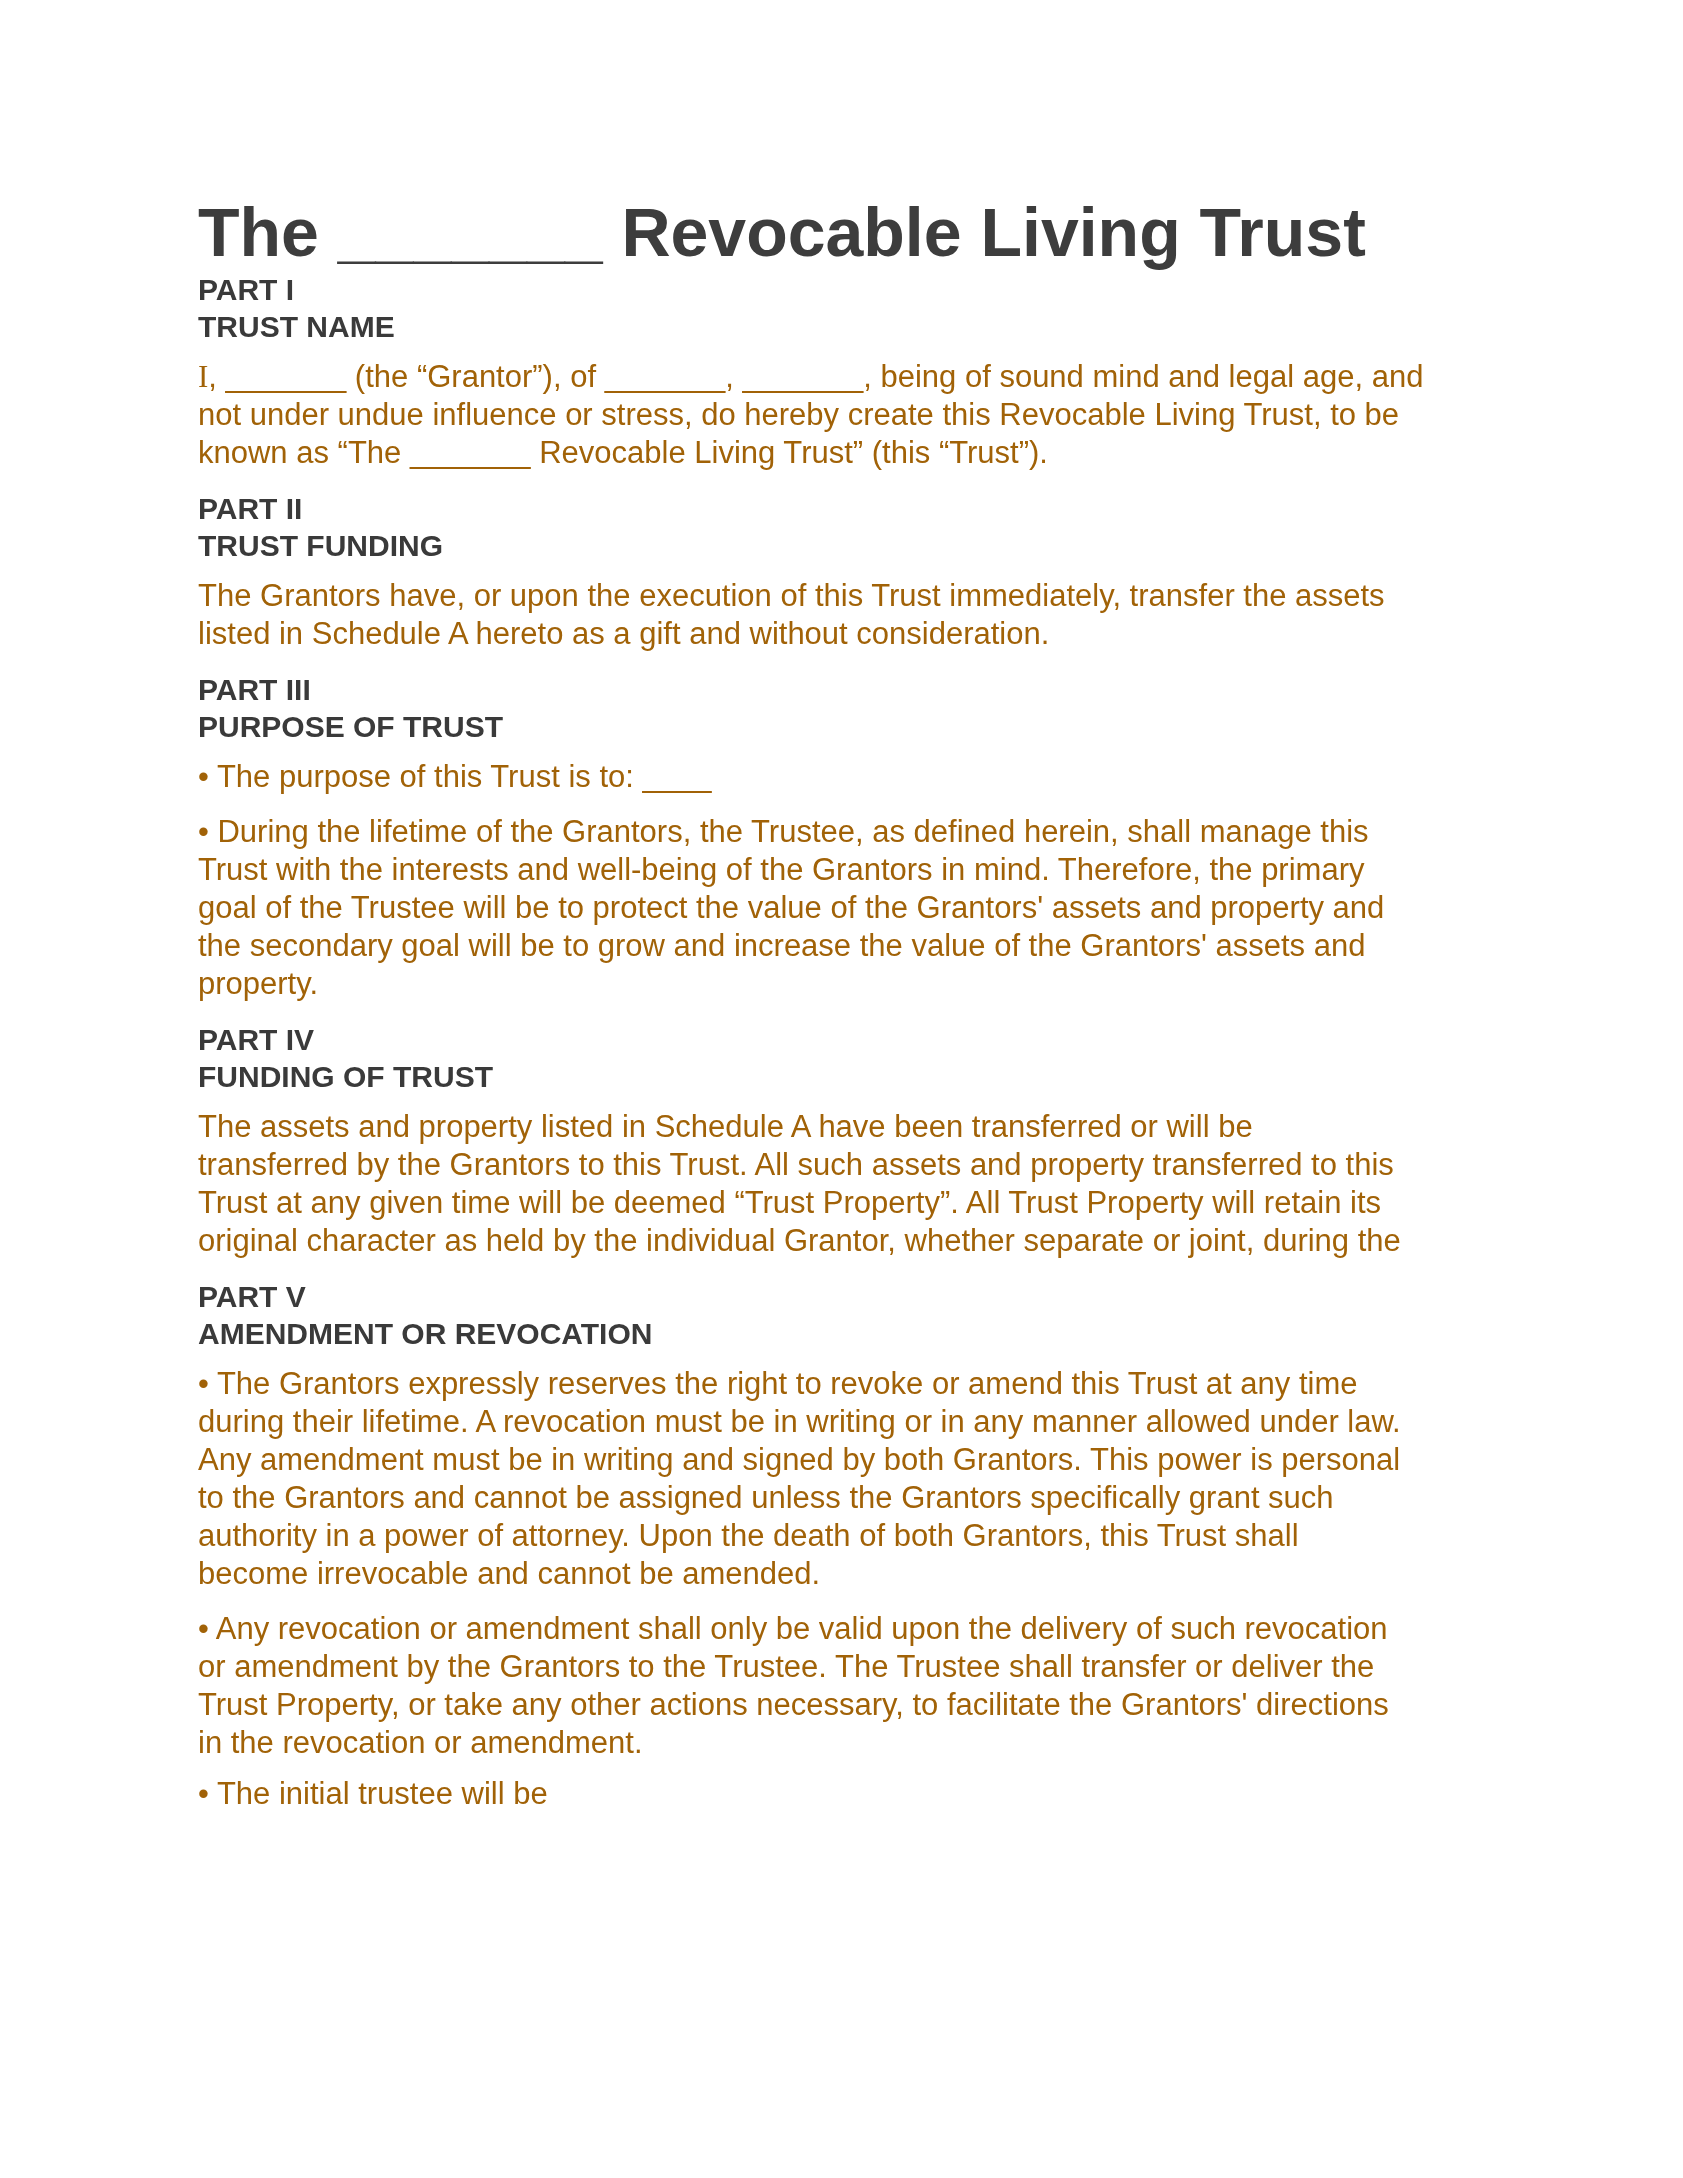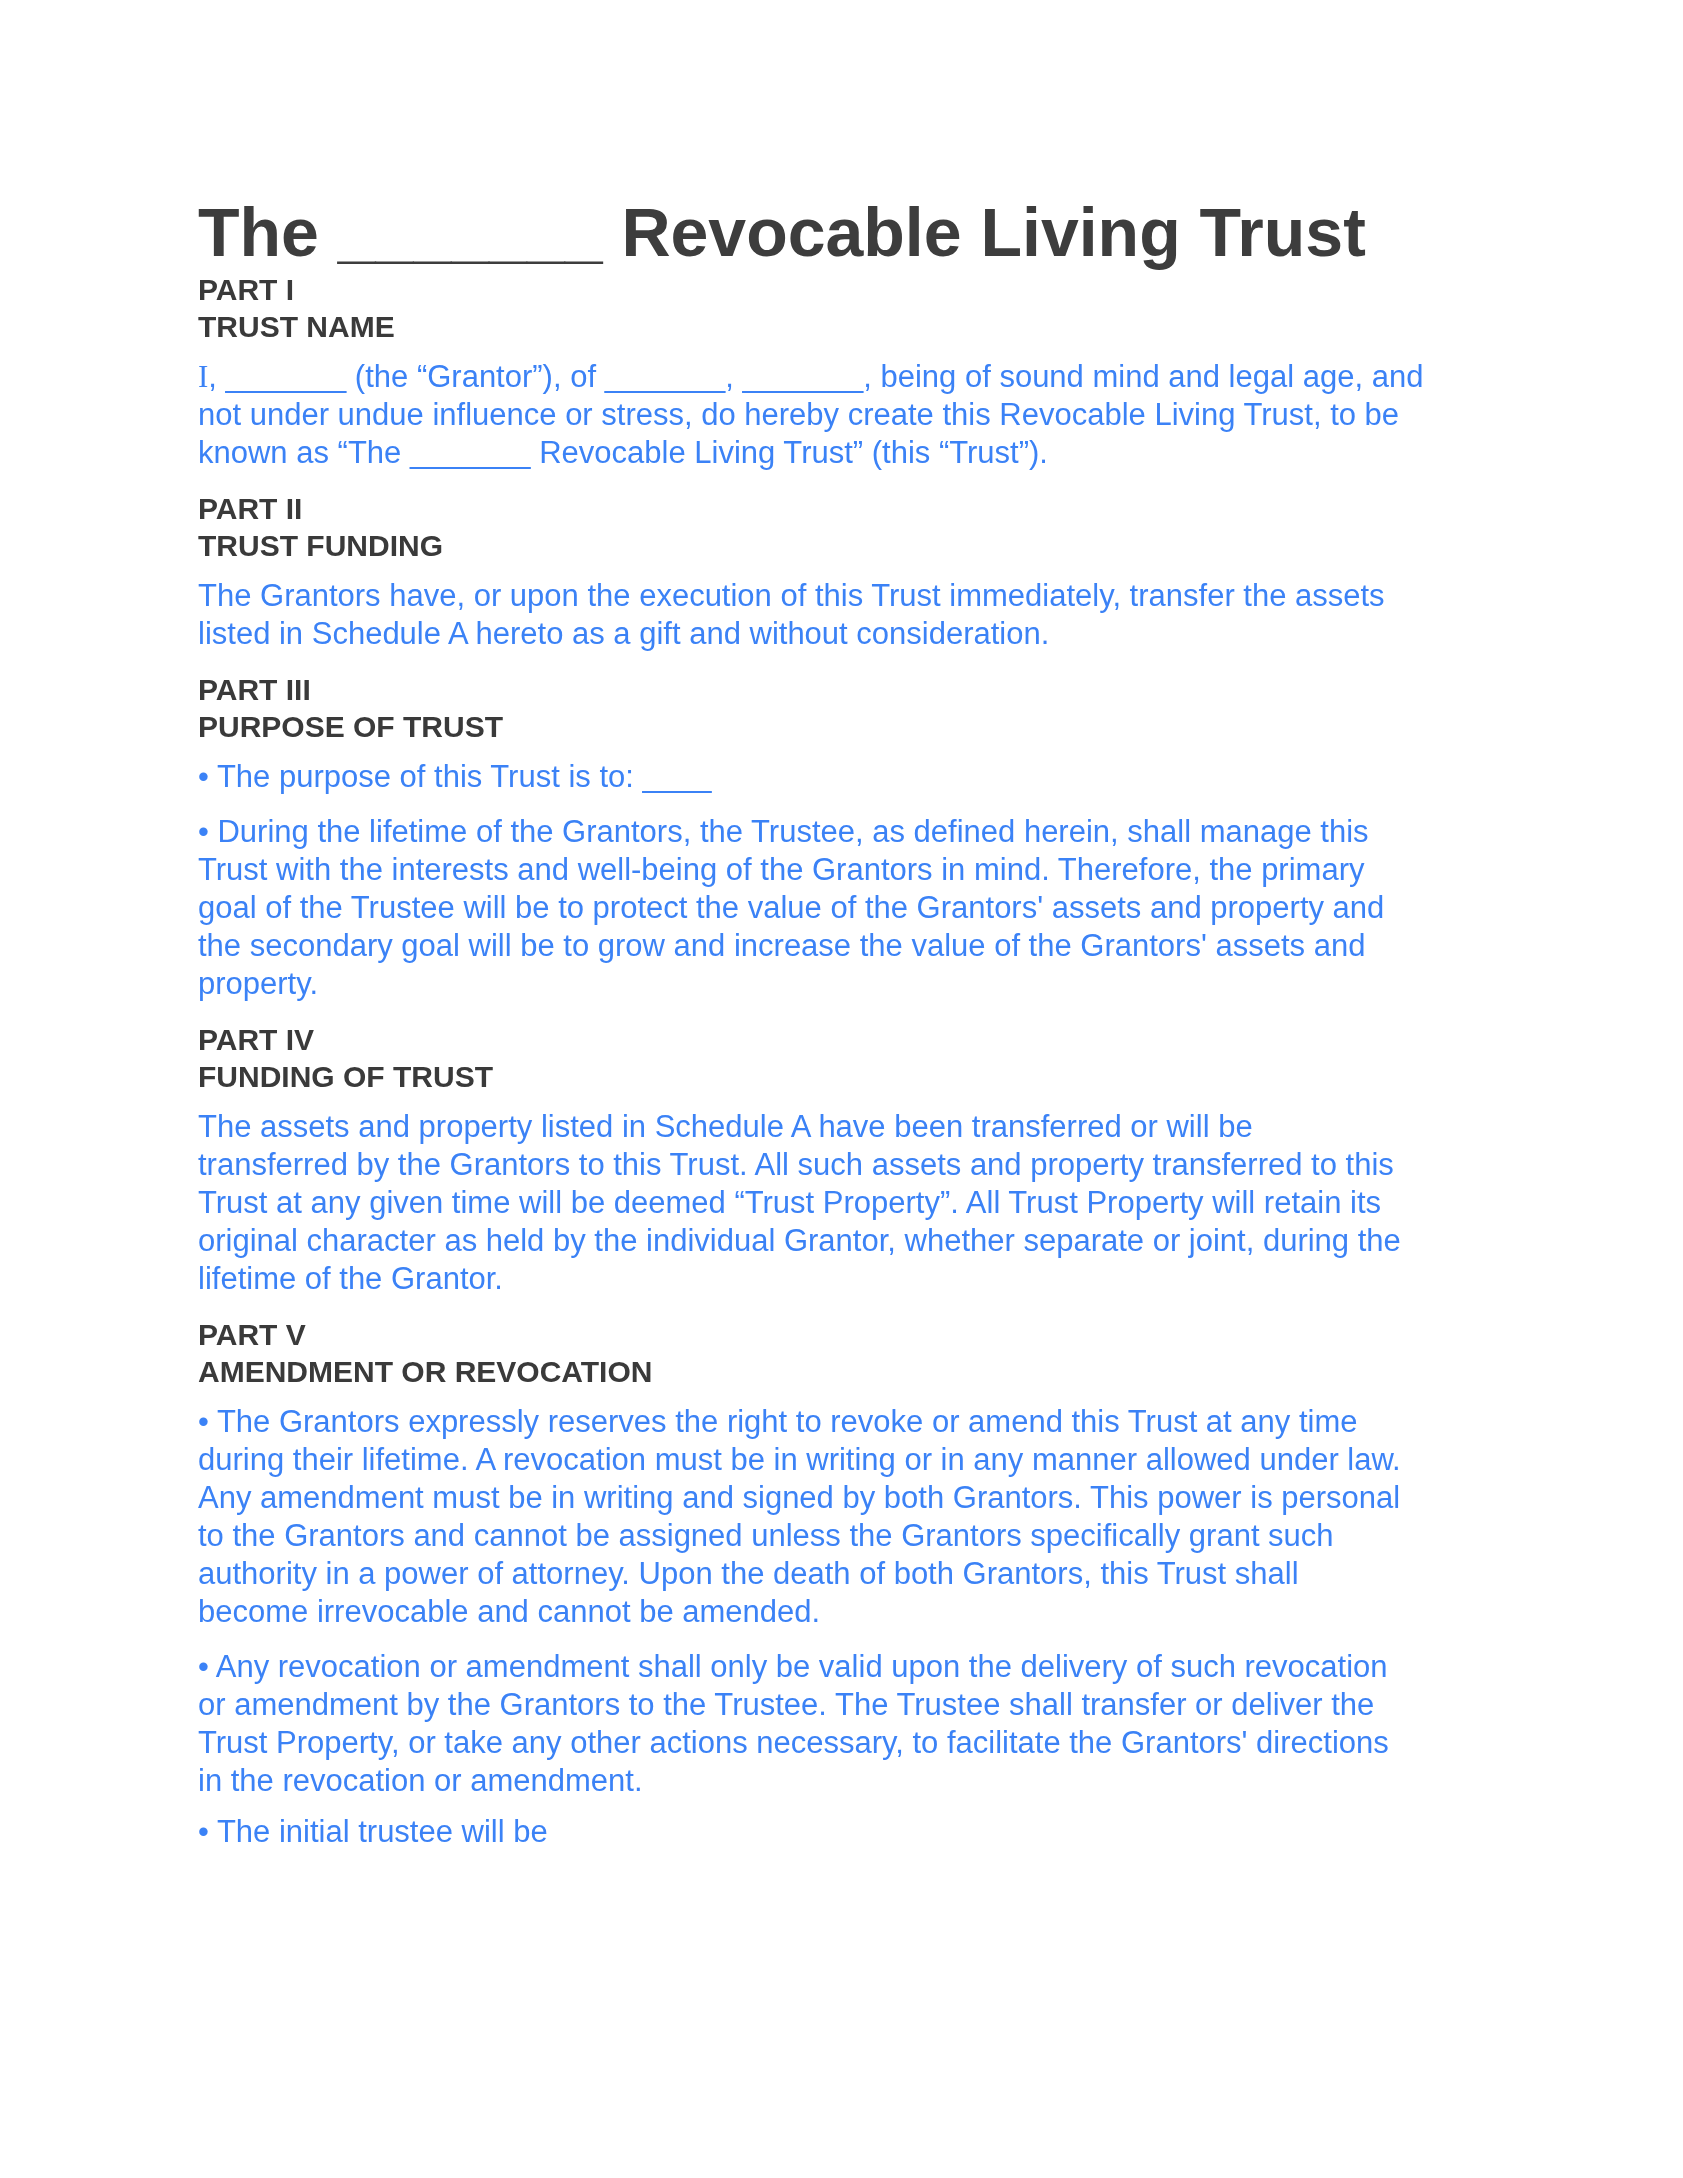"I, _______ (the “Grantor”), of" .para { color: #3b82f6 -> #a16207 }
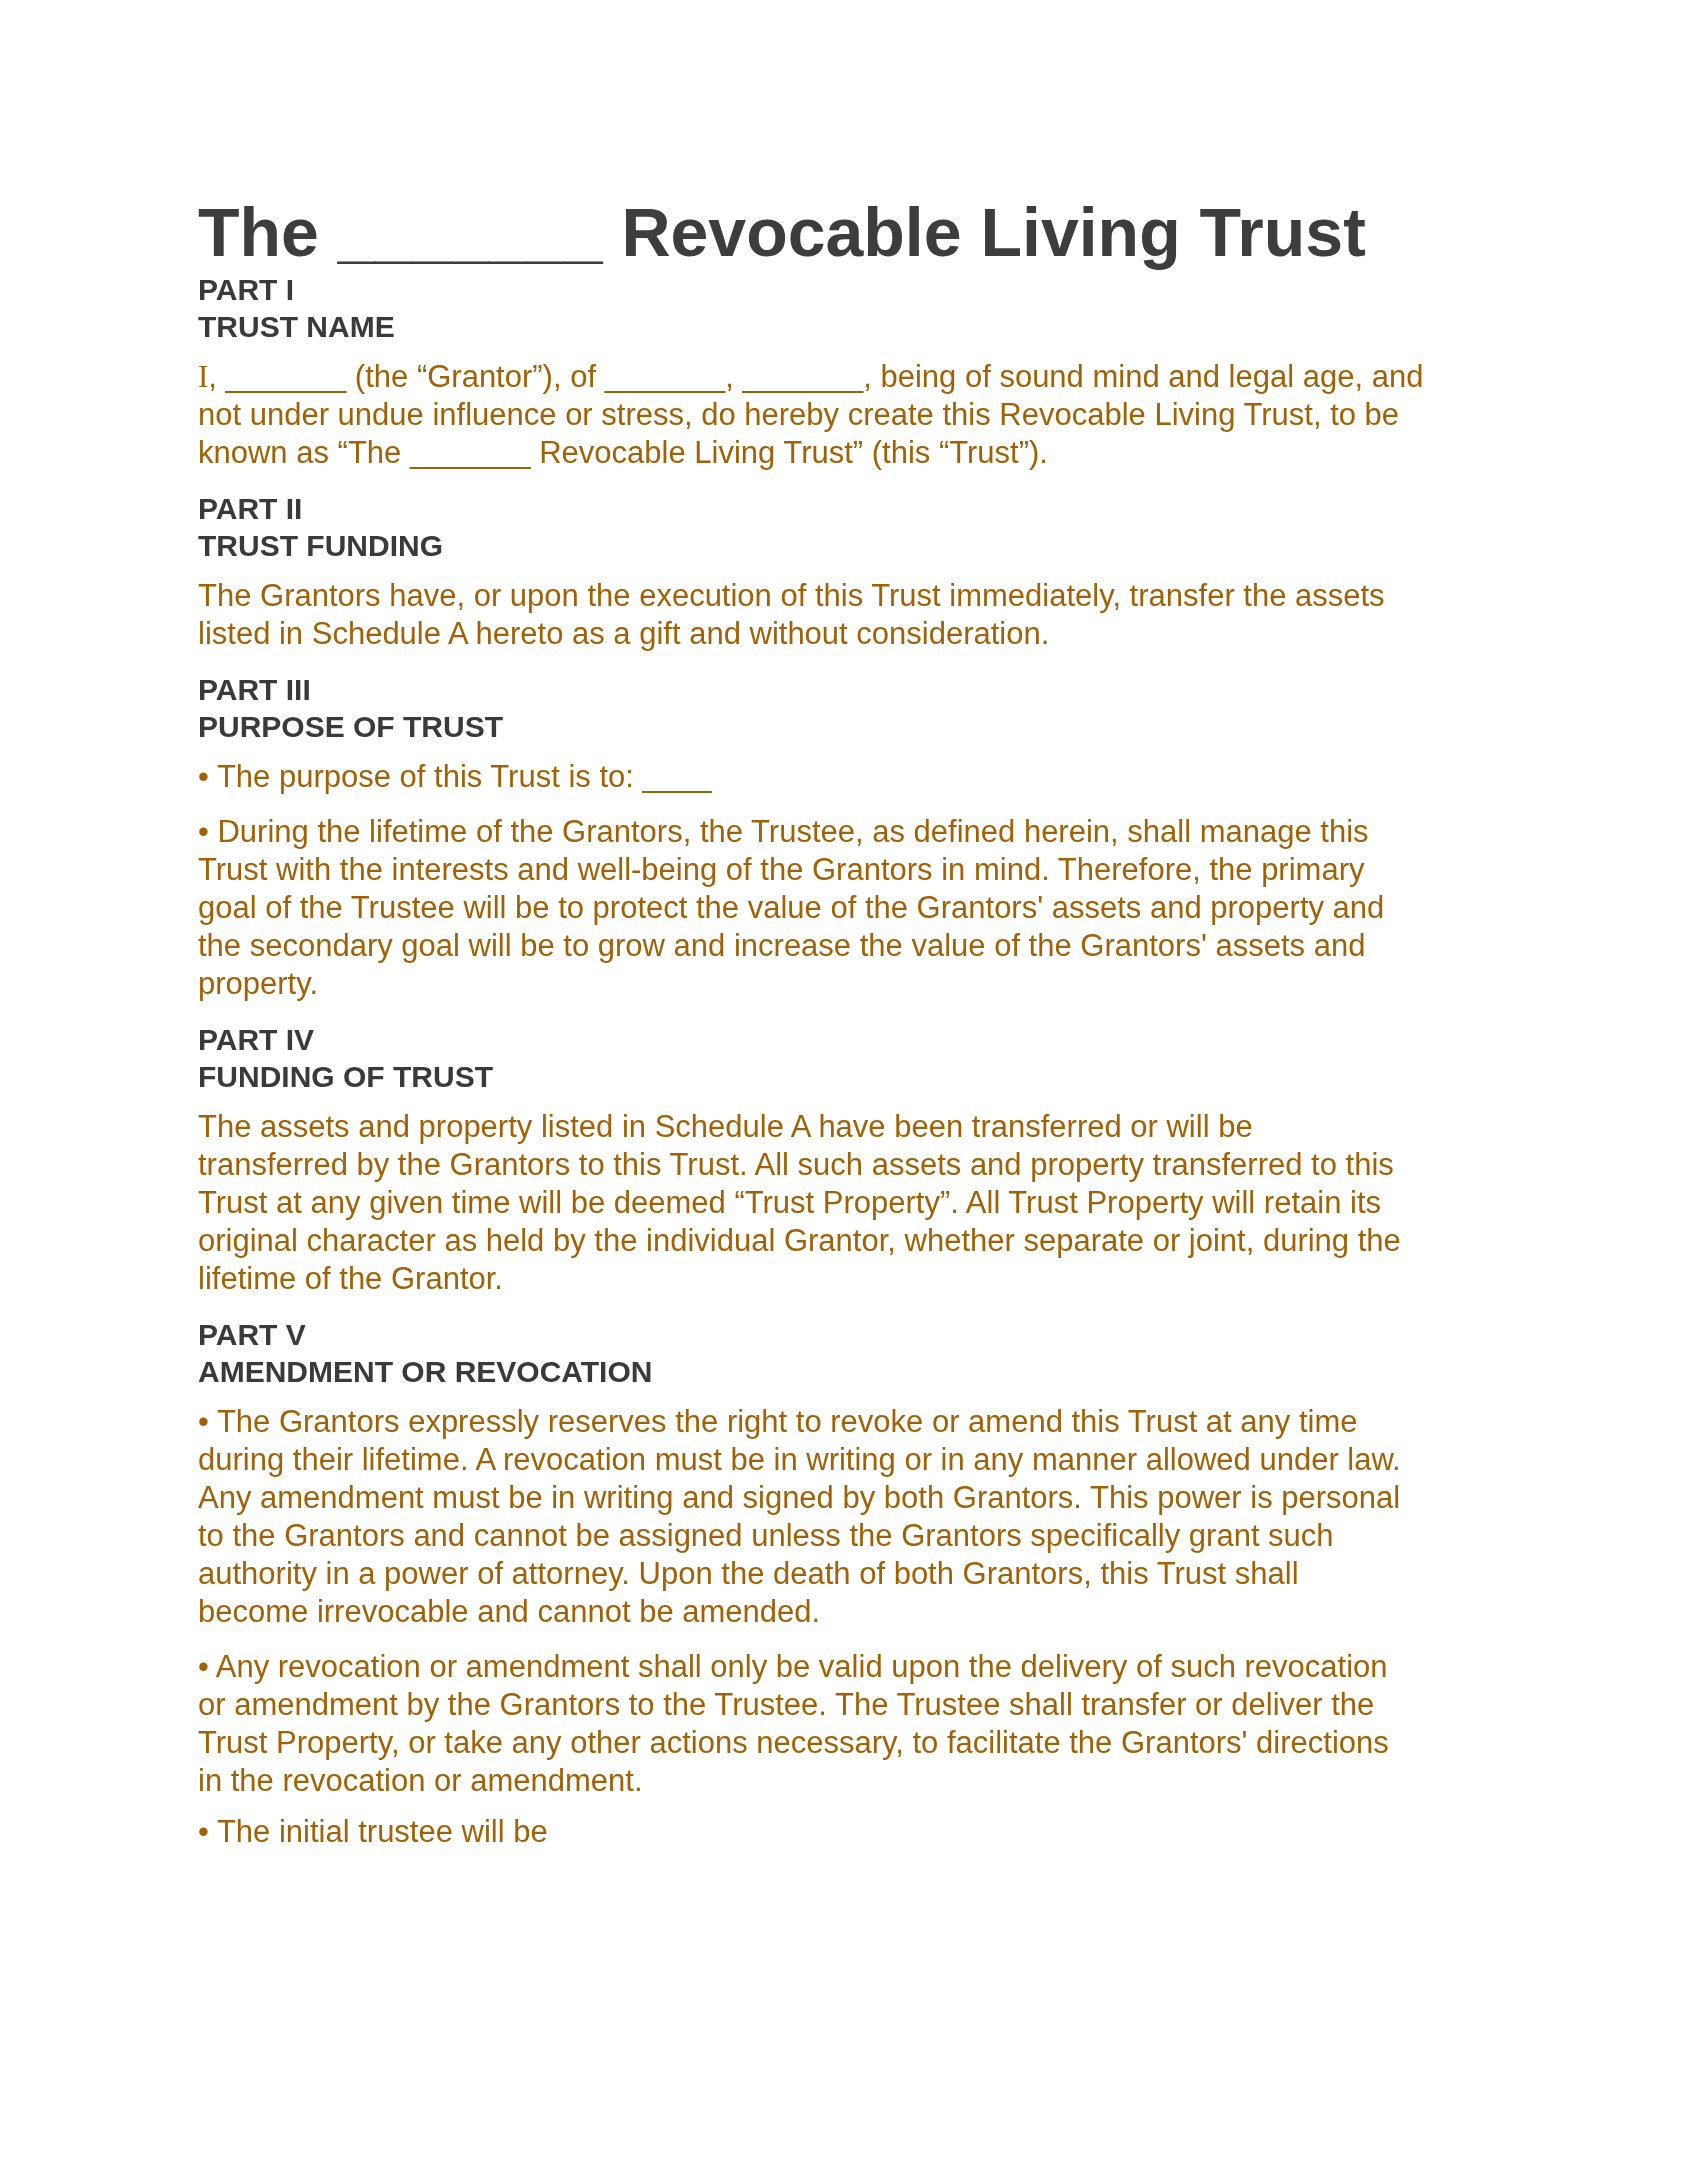"lifetime of the Grantor." span.line { html: <span>lifetime of the Grantor.</span> -> none }
